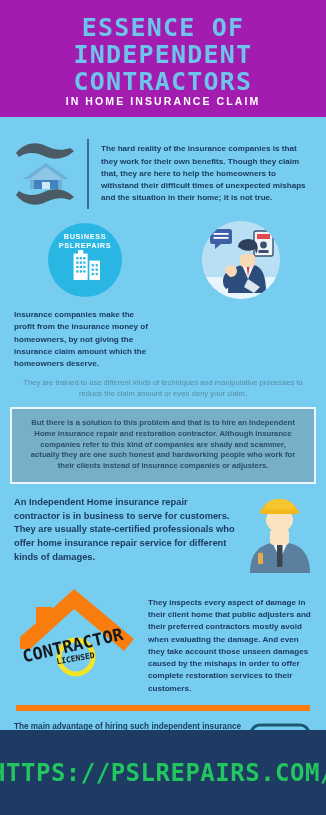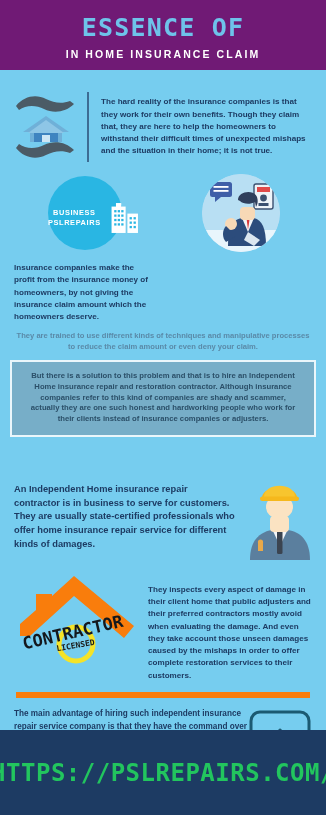"ESSENCE OF" .header { background: #701a75 -> #a21caf }
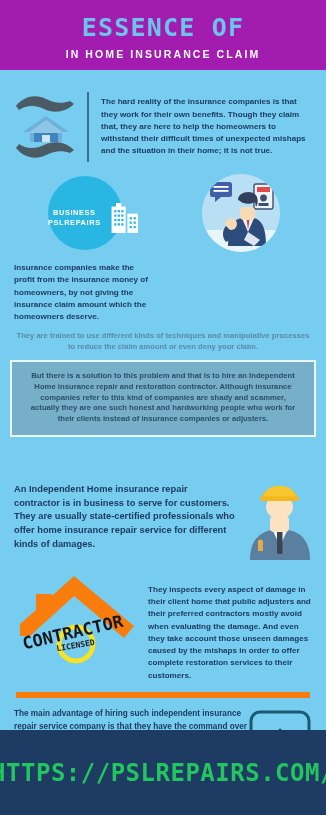"INDEPENDENT" div { html: none -> <div>INDEPENDENT</div> }
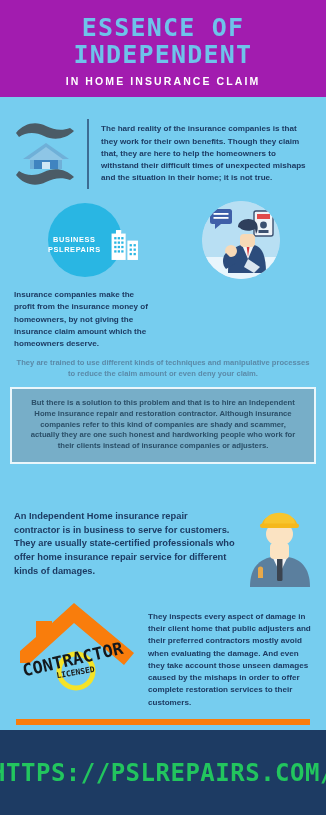"CONTRACTORS" div { html: none -> <div>CONTRACTORS</div> }
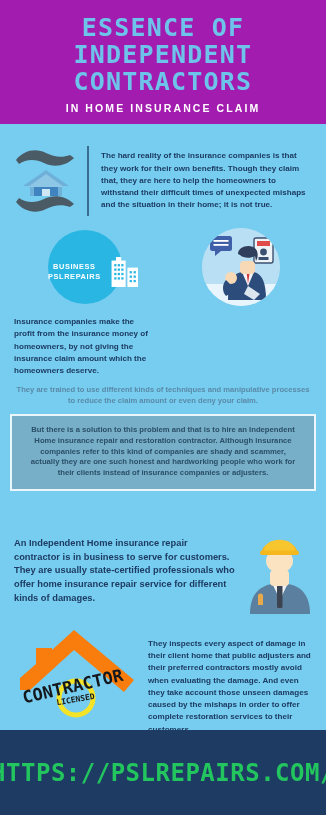"IN HOME INSURANCE CLAIM" .header .subtitle { margin-top: 7px -> 0 }
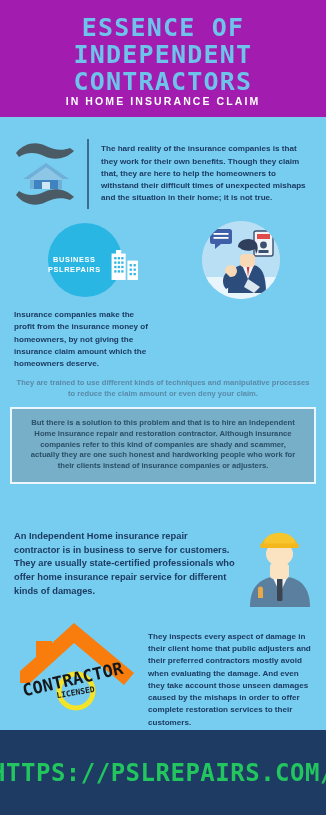"BUSINESS" .biz-circle { flex-direction: row -> column }
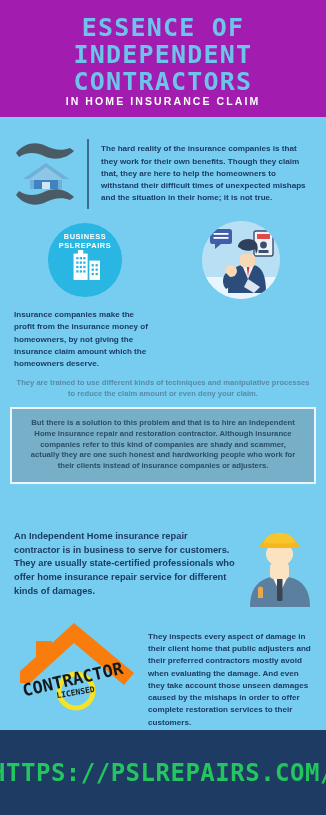"They are trained to use" .muted-text { font-weight: bold -> normal }
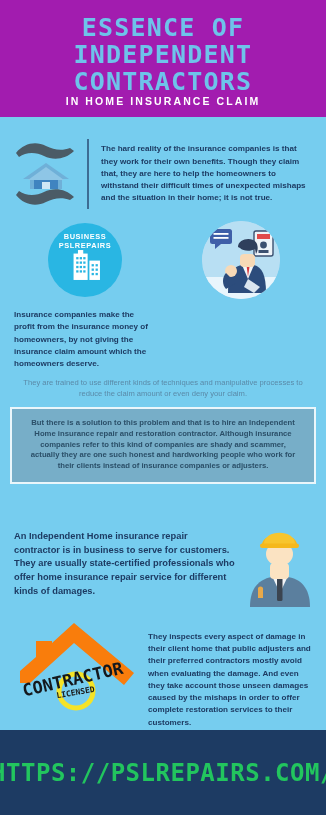"An Independent Home insurance repair" .block3 { margin-top: 34px -> none }
